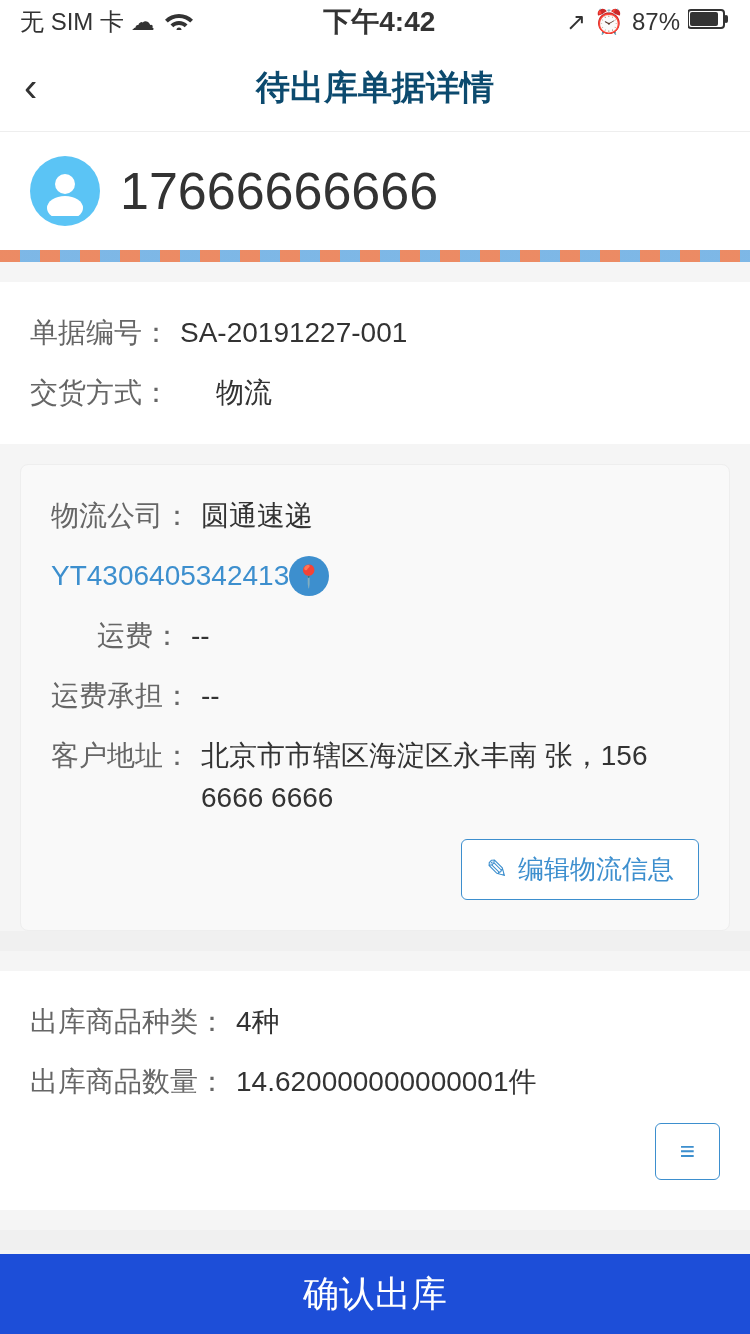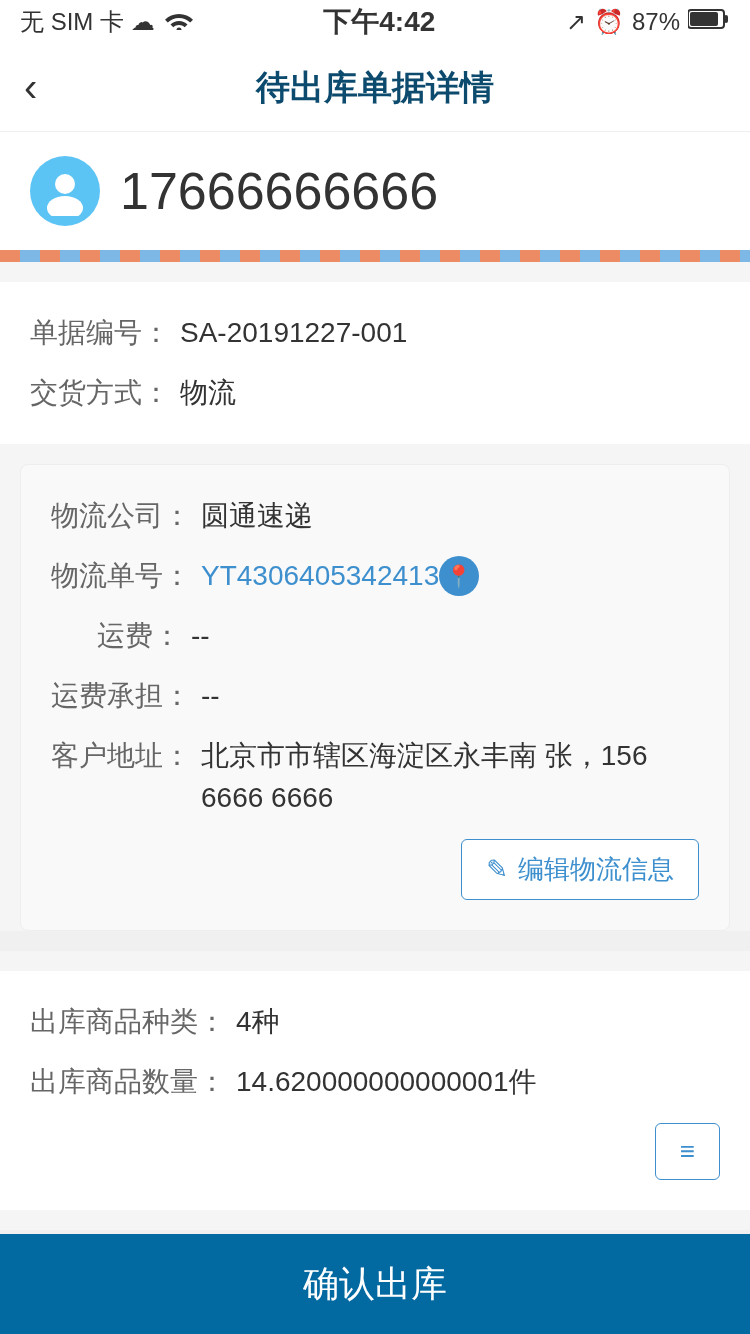"交货方式：" .info-row:last-child { gap: none -> 36px }
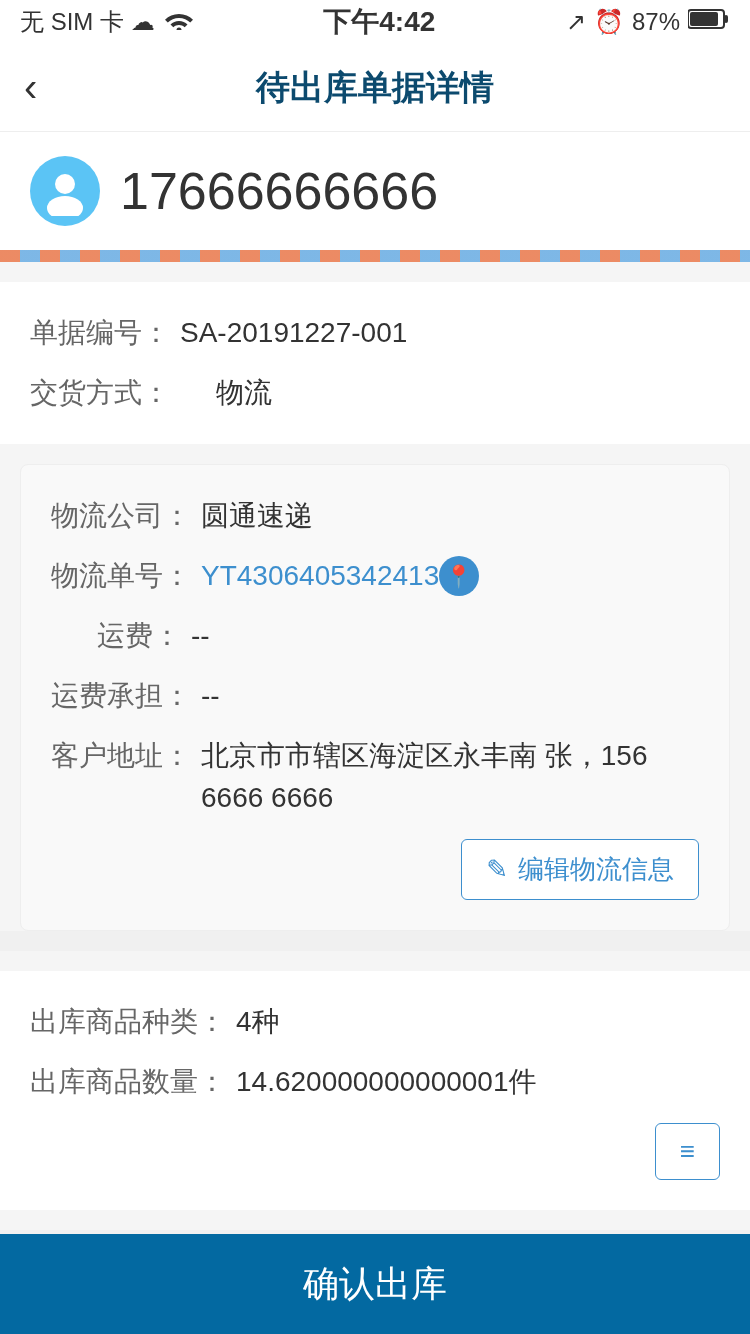"物流单号：" span.info-label { html: <span>物流单号：</span> -> none }
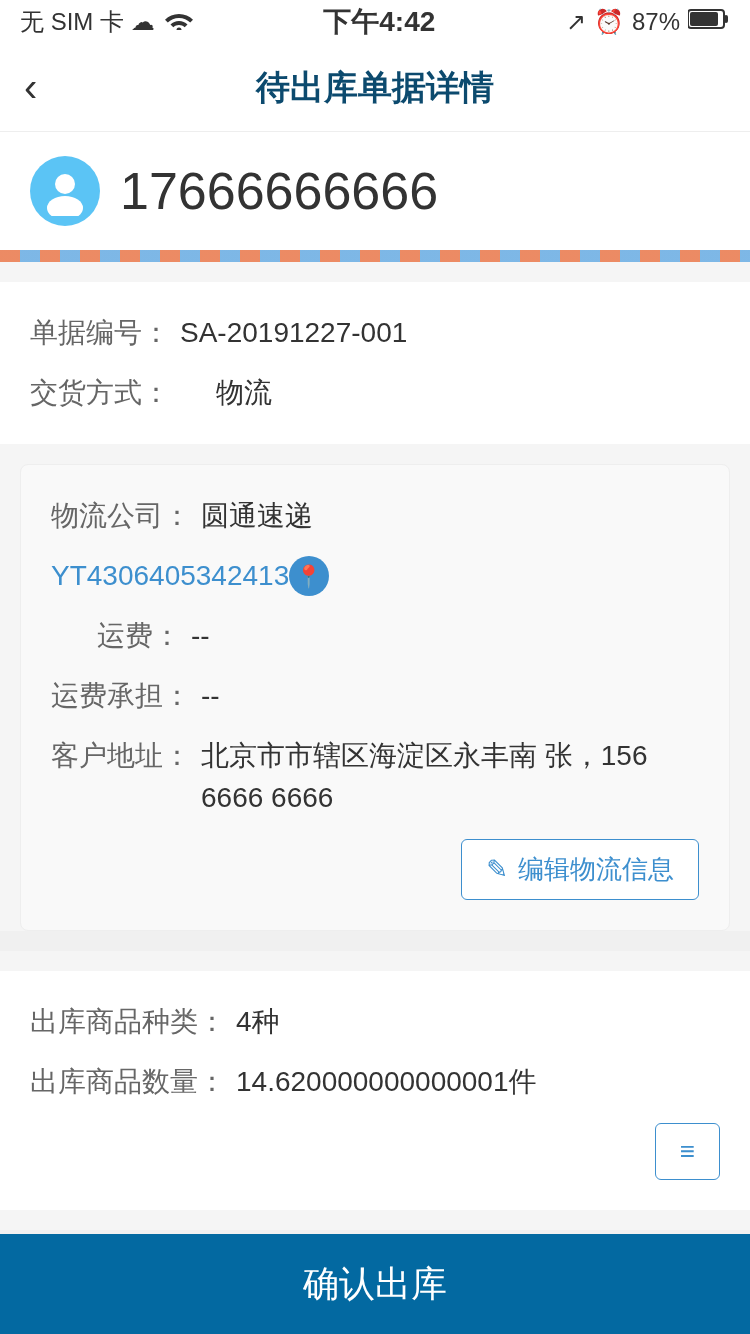"确认出库" .confirm-bar { background: #0369a1 -> #1d4ed8; height: 100px -> 80px }
